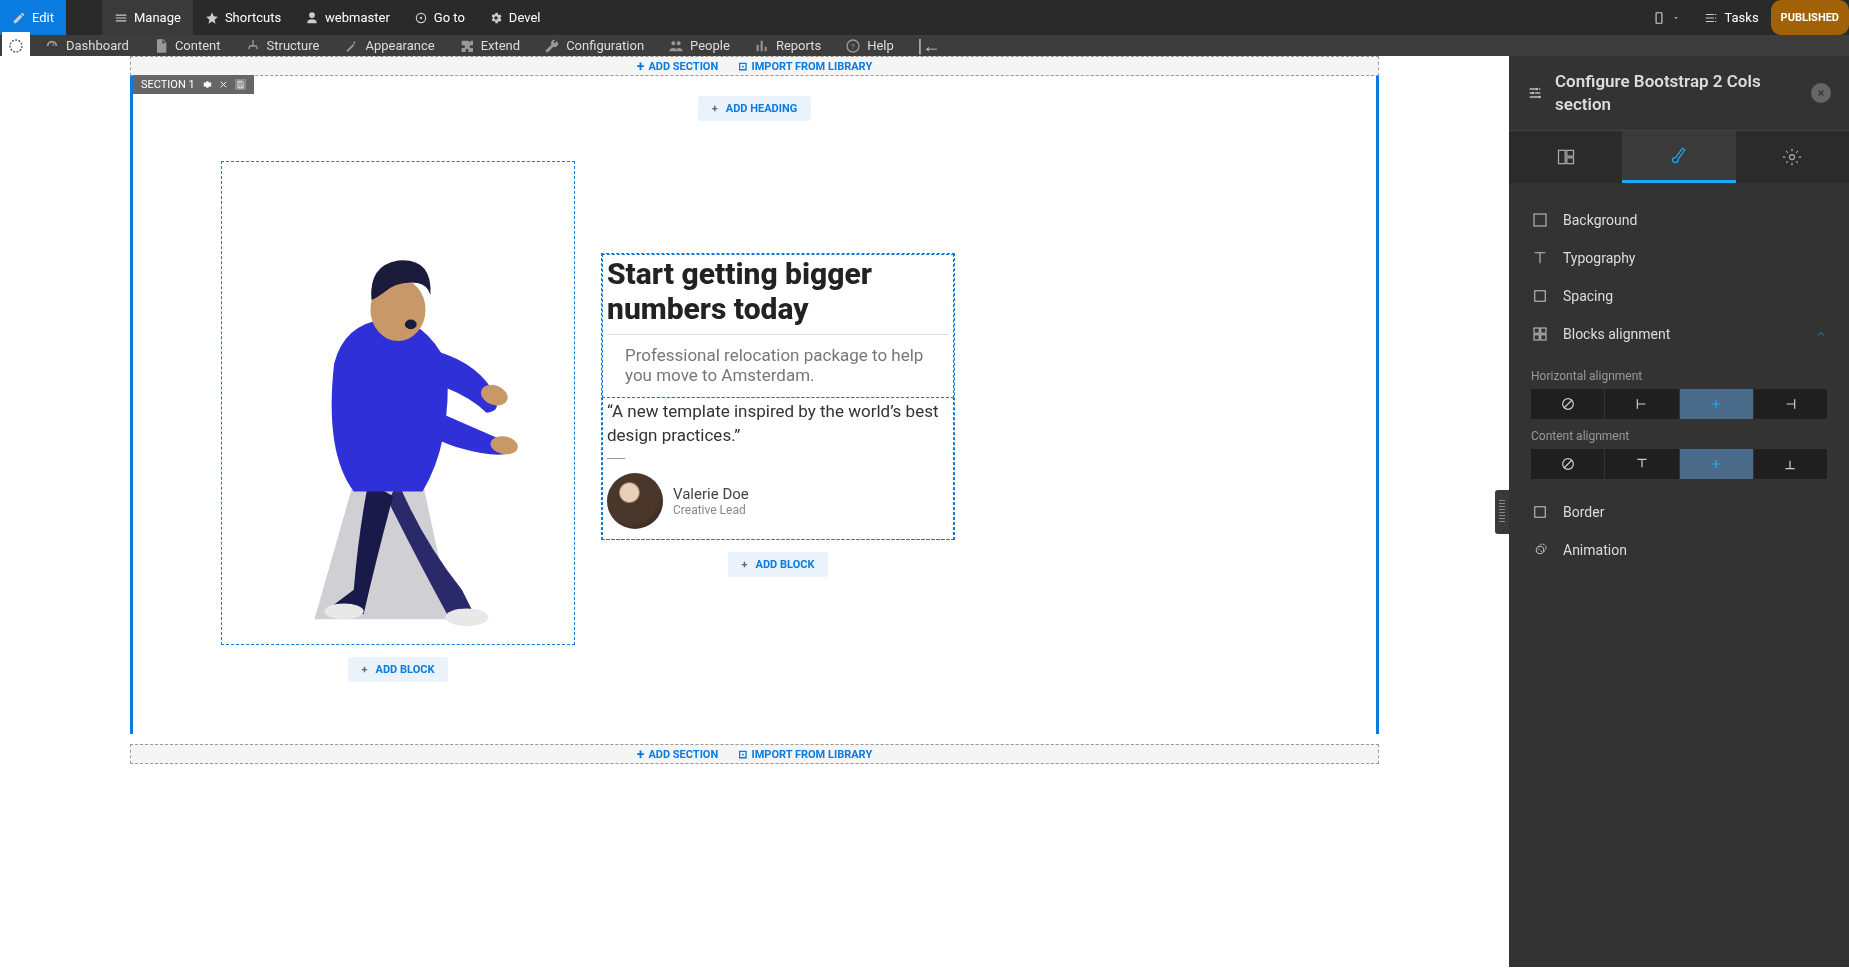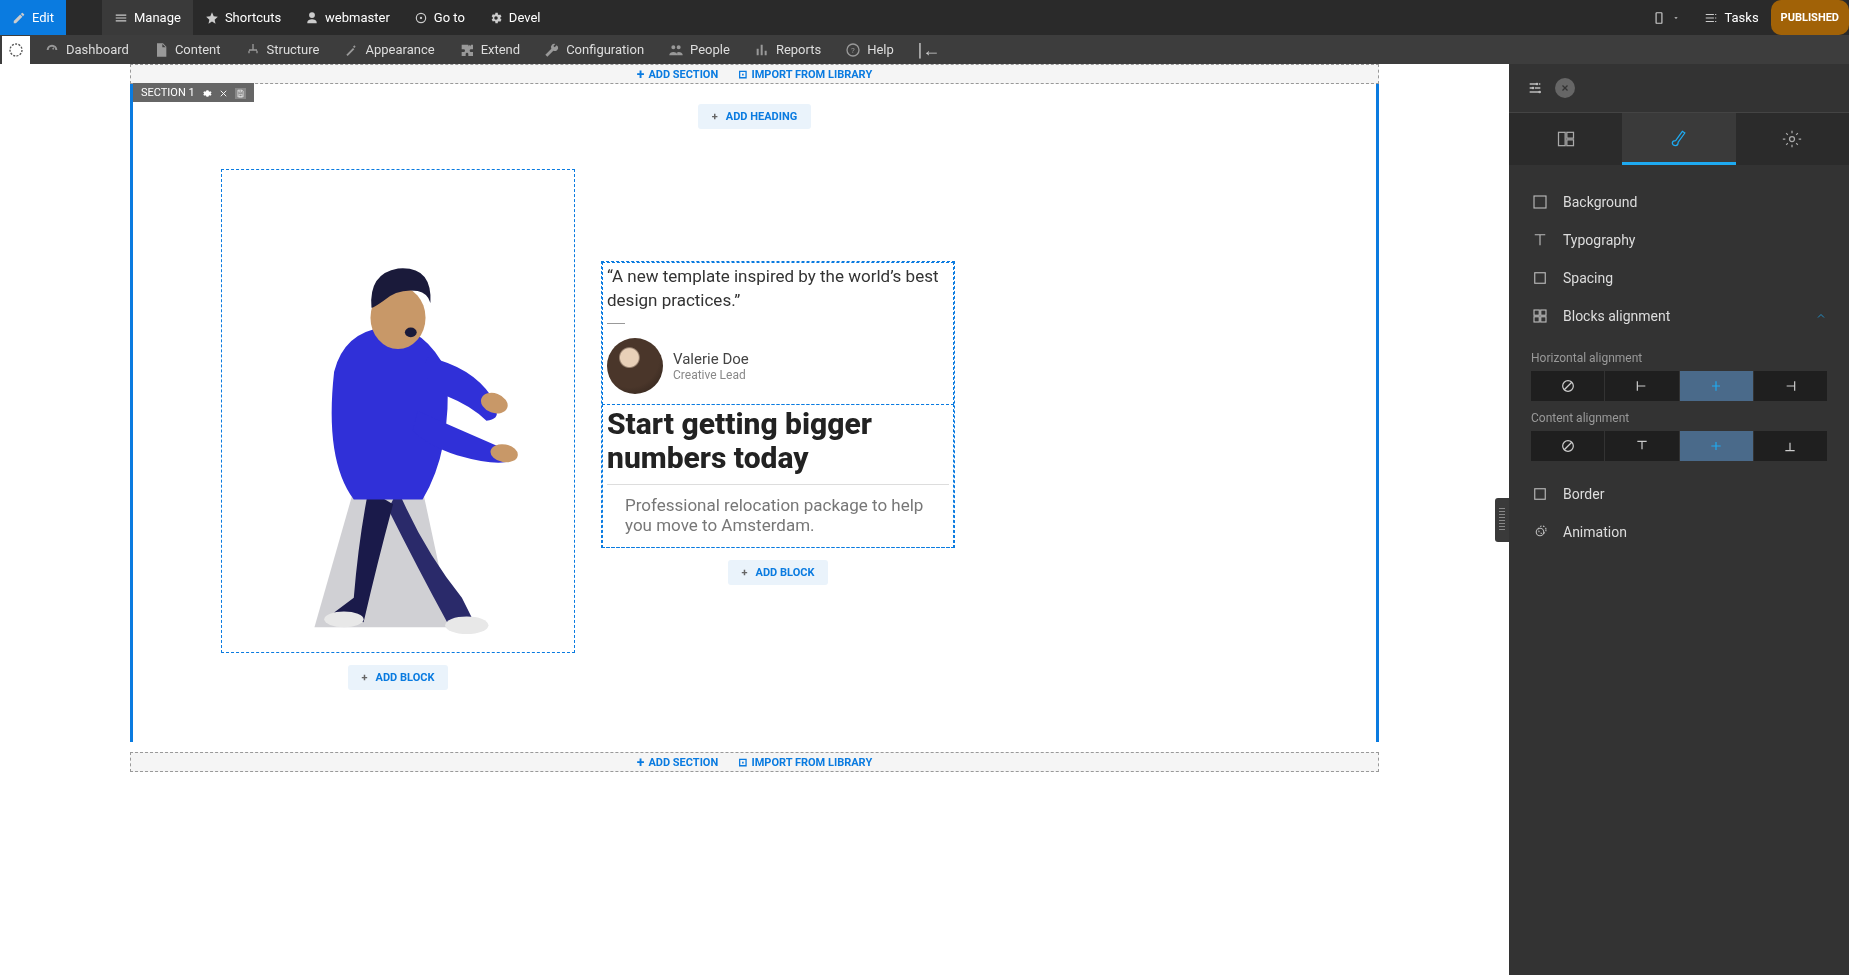"Dashboard" .toolbar-sub { height: 29px -> 21px }
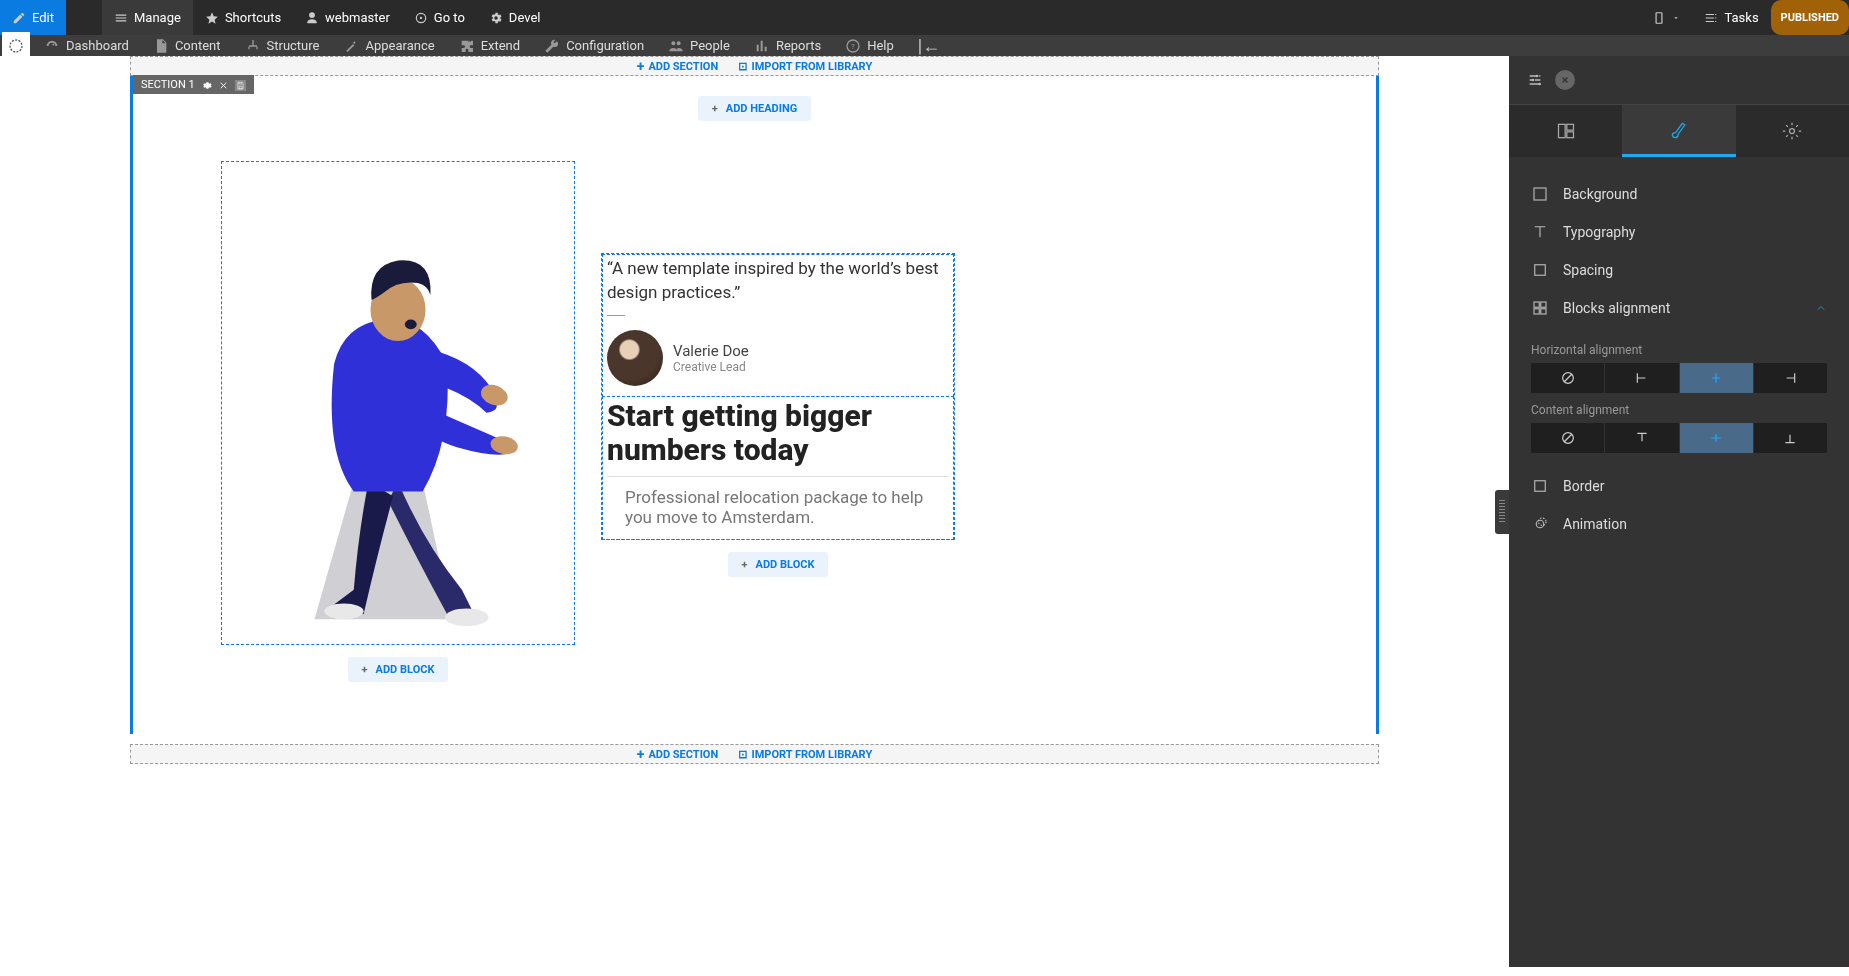"SECTION 1" .section-tag { align-items: flex-end -> center }
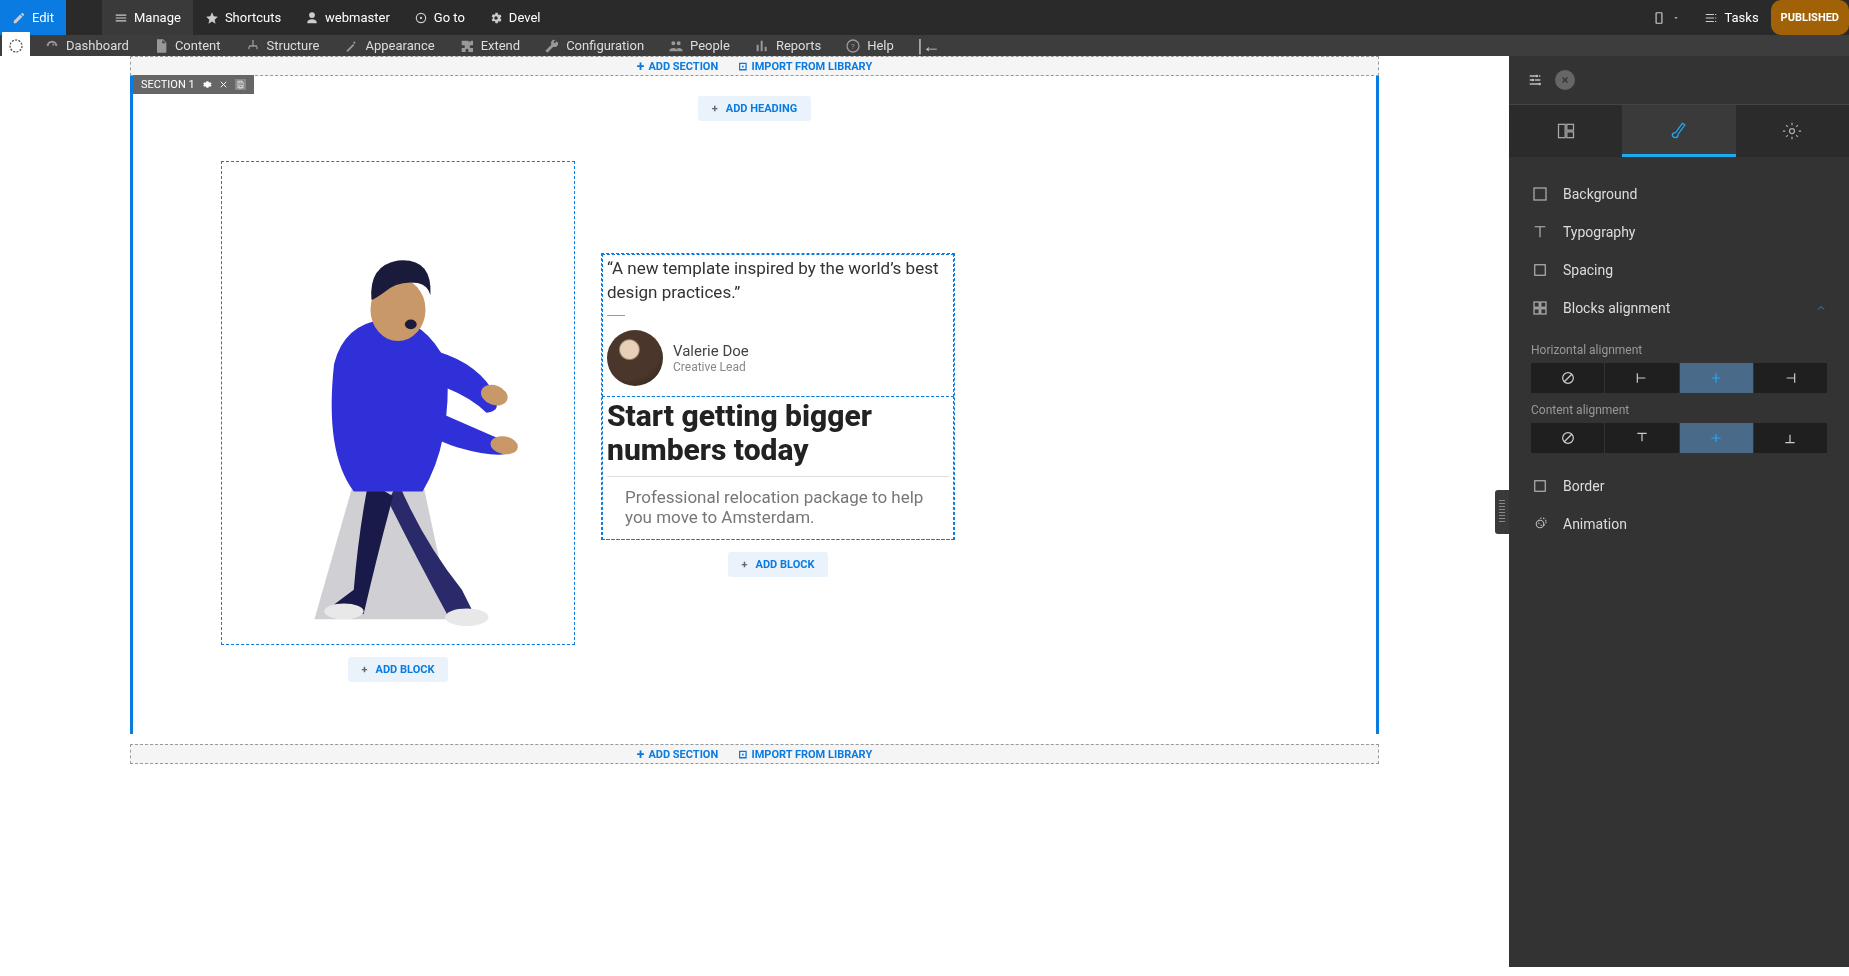"Configure Bootstrap 2 Cols section" div.sb-title { html: none -> <div>Configure Bootstrap 2 Cols section</div> }
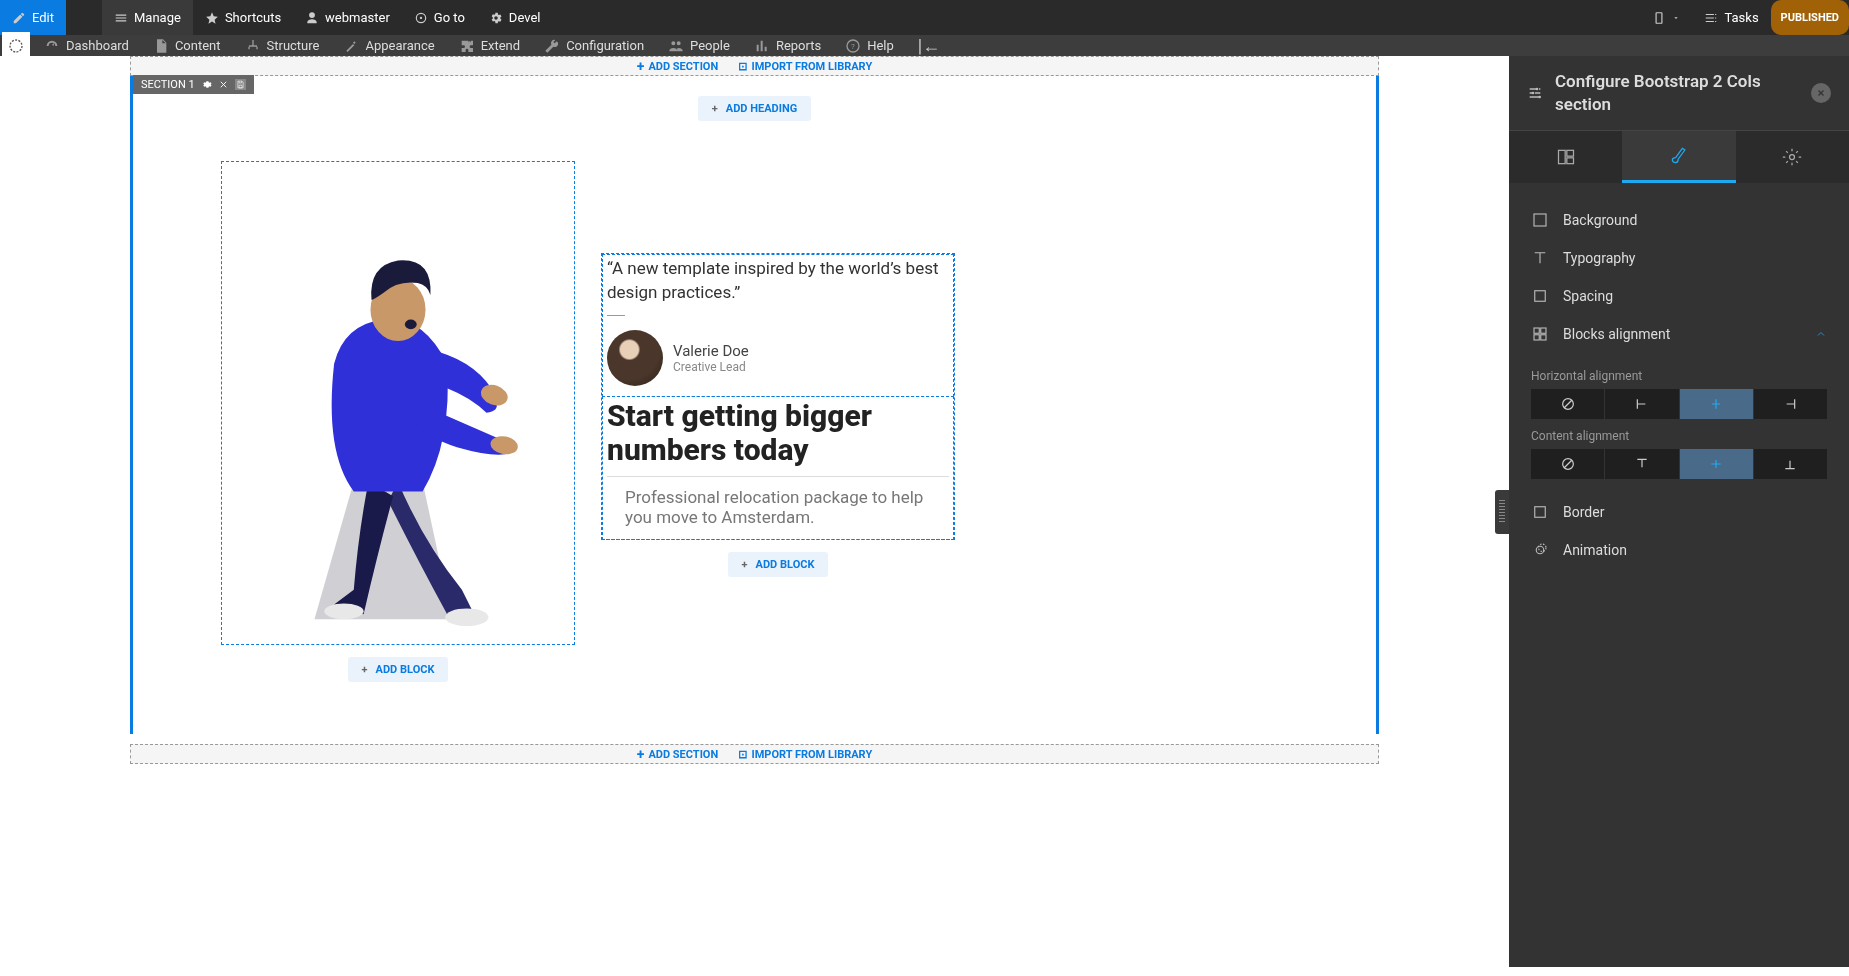"“A new template inspired by" div.tblock { order: before "Start getting bigger numbers today" -> after "Start getting bigger numbers today" }
